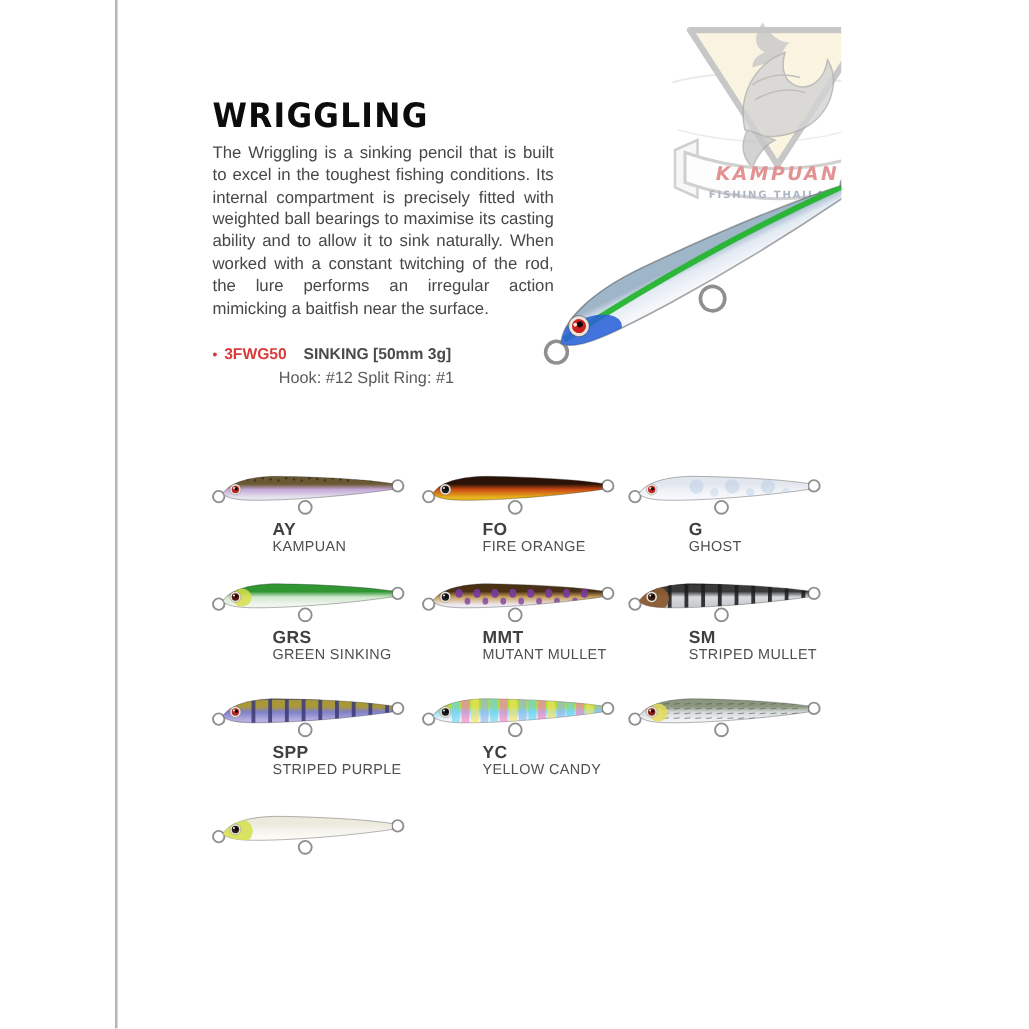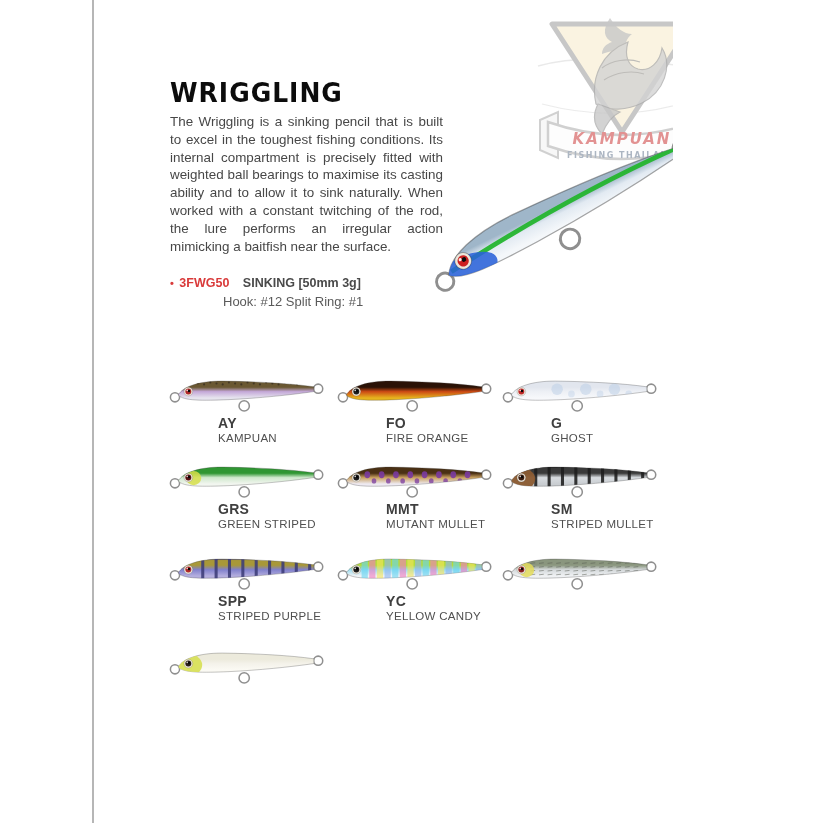"GREEN STRIPED" div.vname { text: STRIPED -> SINKING }
